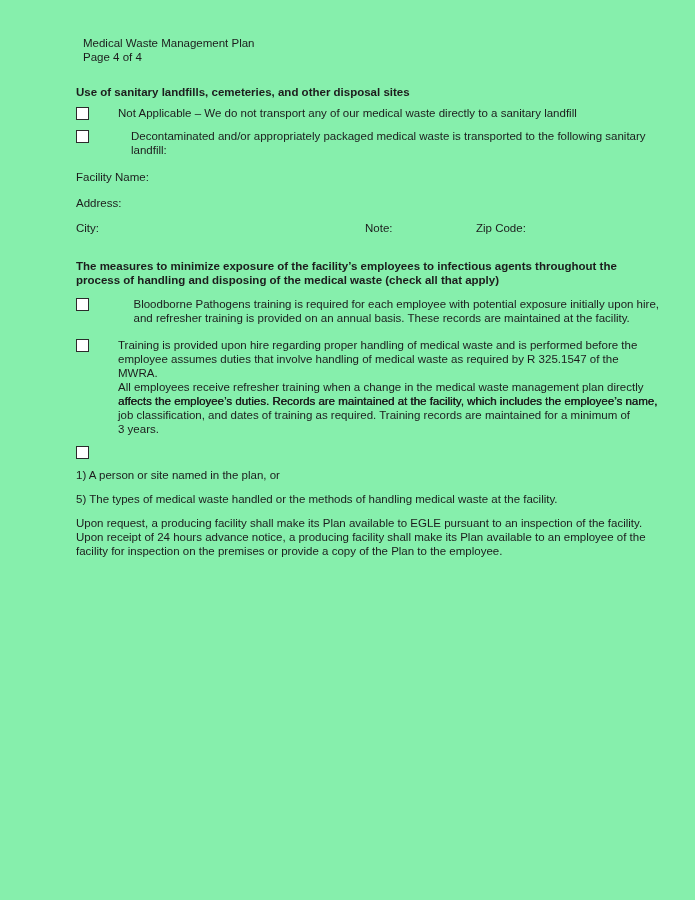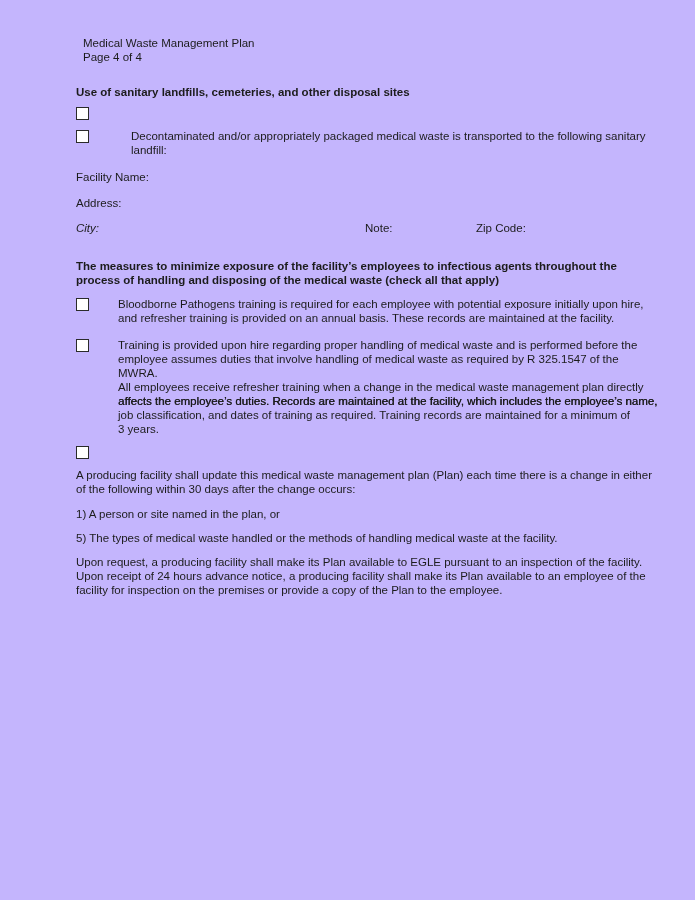"Medical Waste Management Plan" .page { background: #c4b5fd -> #86efac }
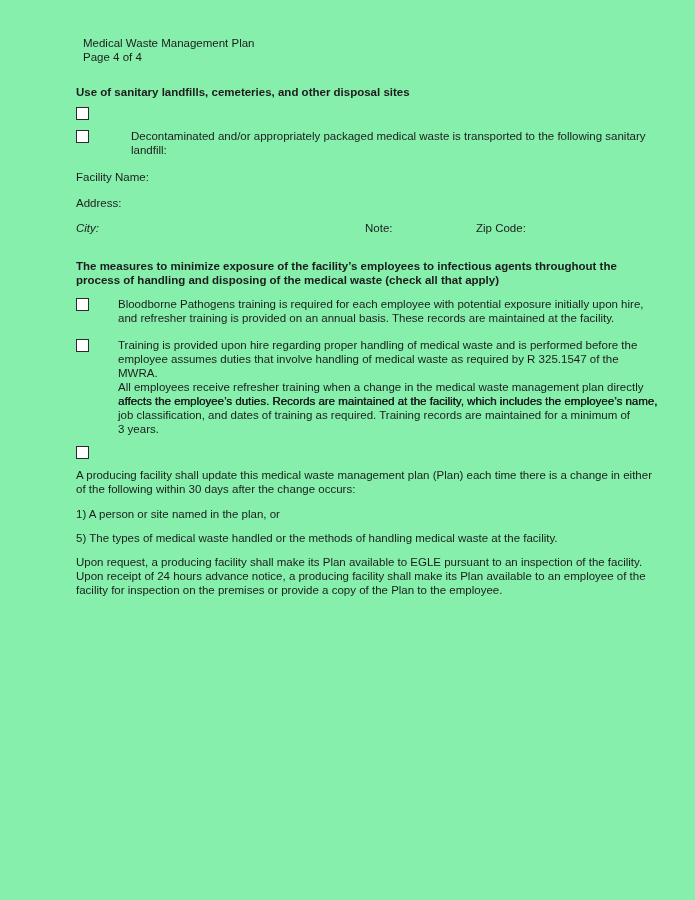"Not Applicable – We do" span.cb-label { html: none -> <span>Not Applicable – We do not transport any of our medical waste directly to a sanitary landfill</span> }
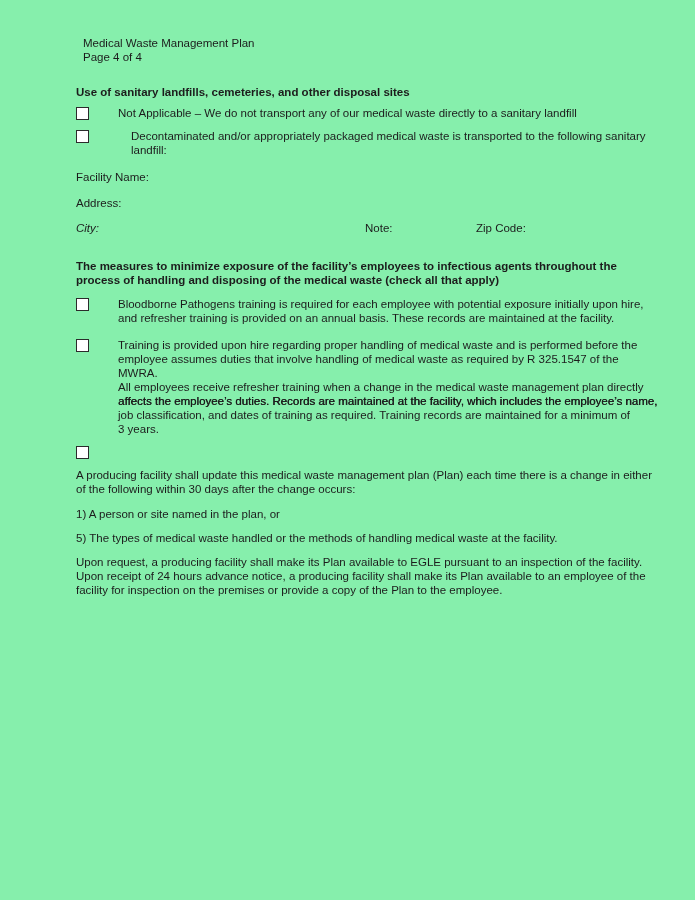"City:" .city-lbl { font-style: italic -> none }
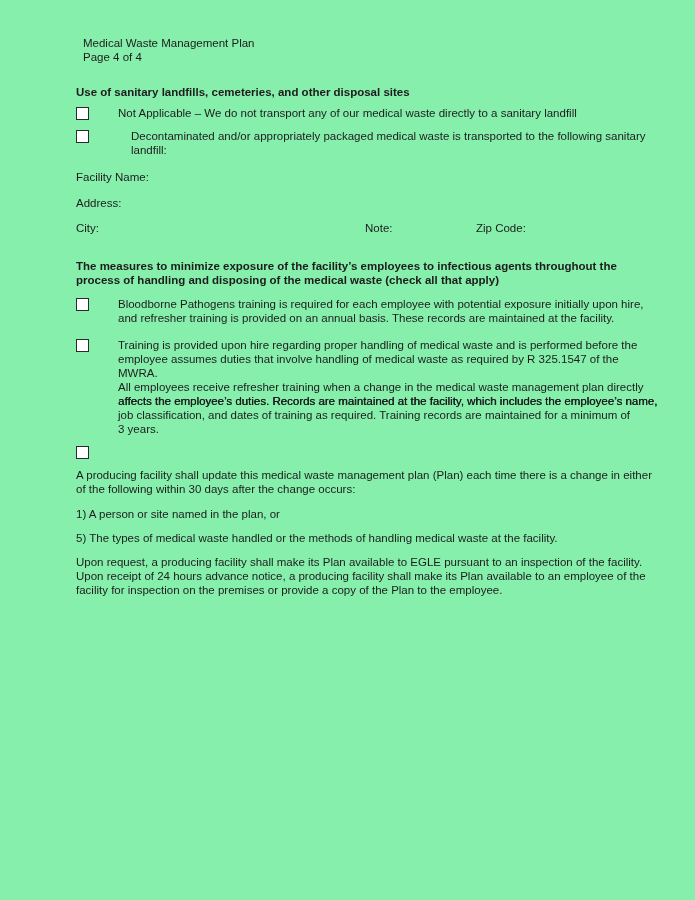"Bloodborne Pathogens training is" .cb-section .cb-row:nth-child(2) { justify-content: none -> space-between }
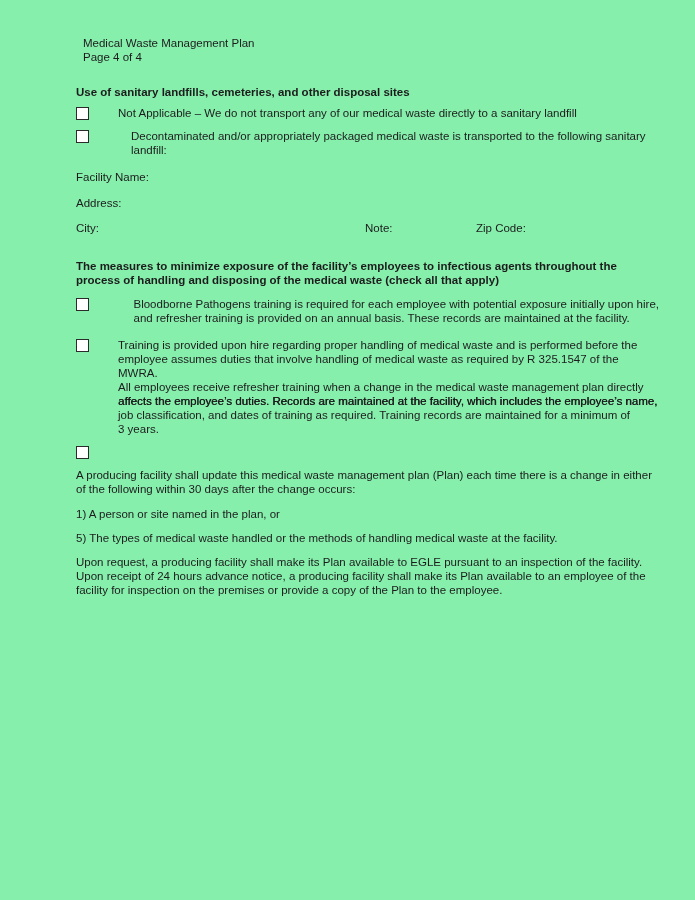"A producing facility shall update" p.para { html: <p>A producing facility shall update this medical waste management plan (Plan) each time there is a change in either of the following within 30 days after the change occurs:</p> -> none }
